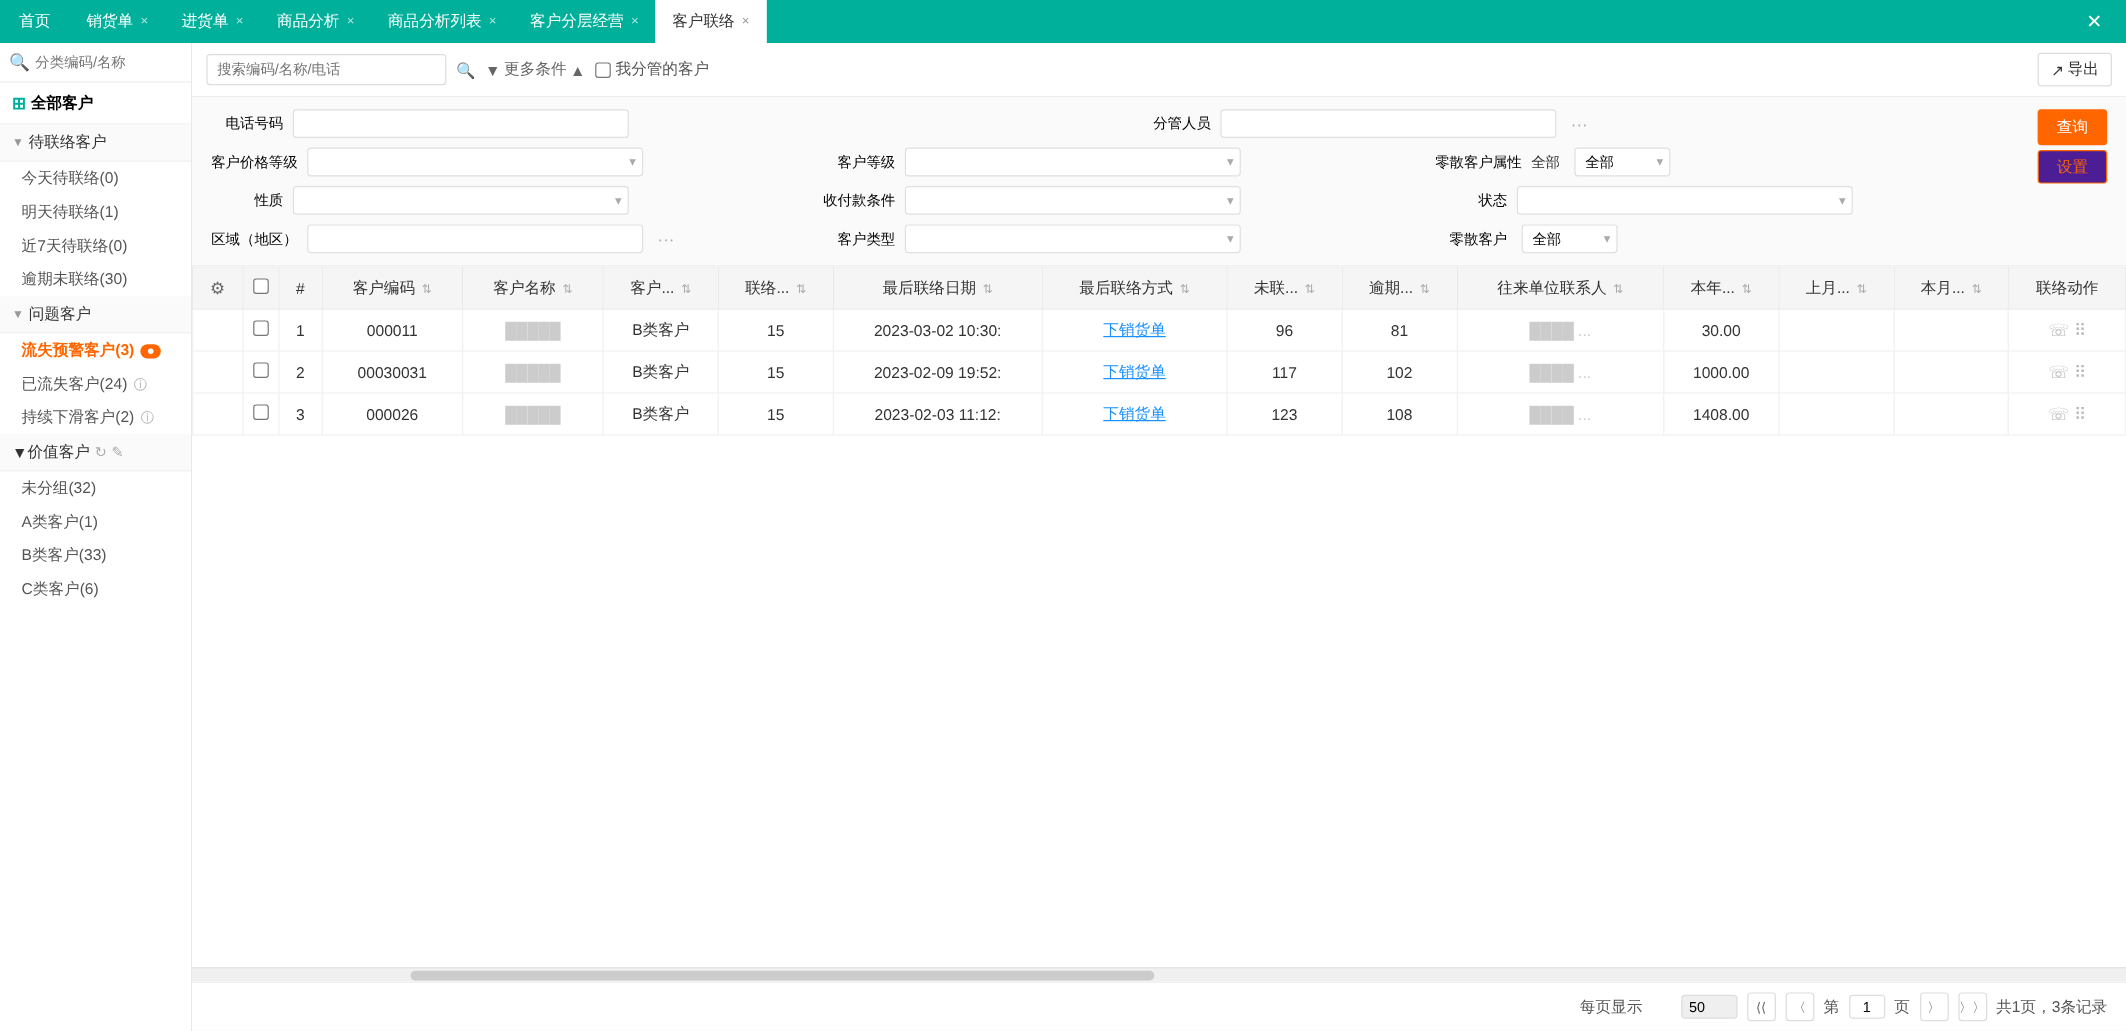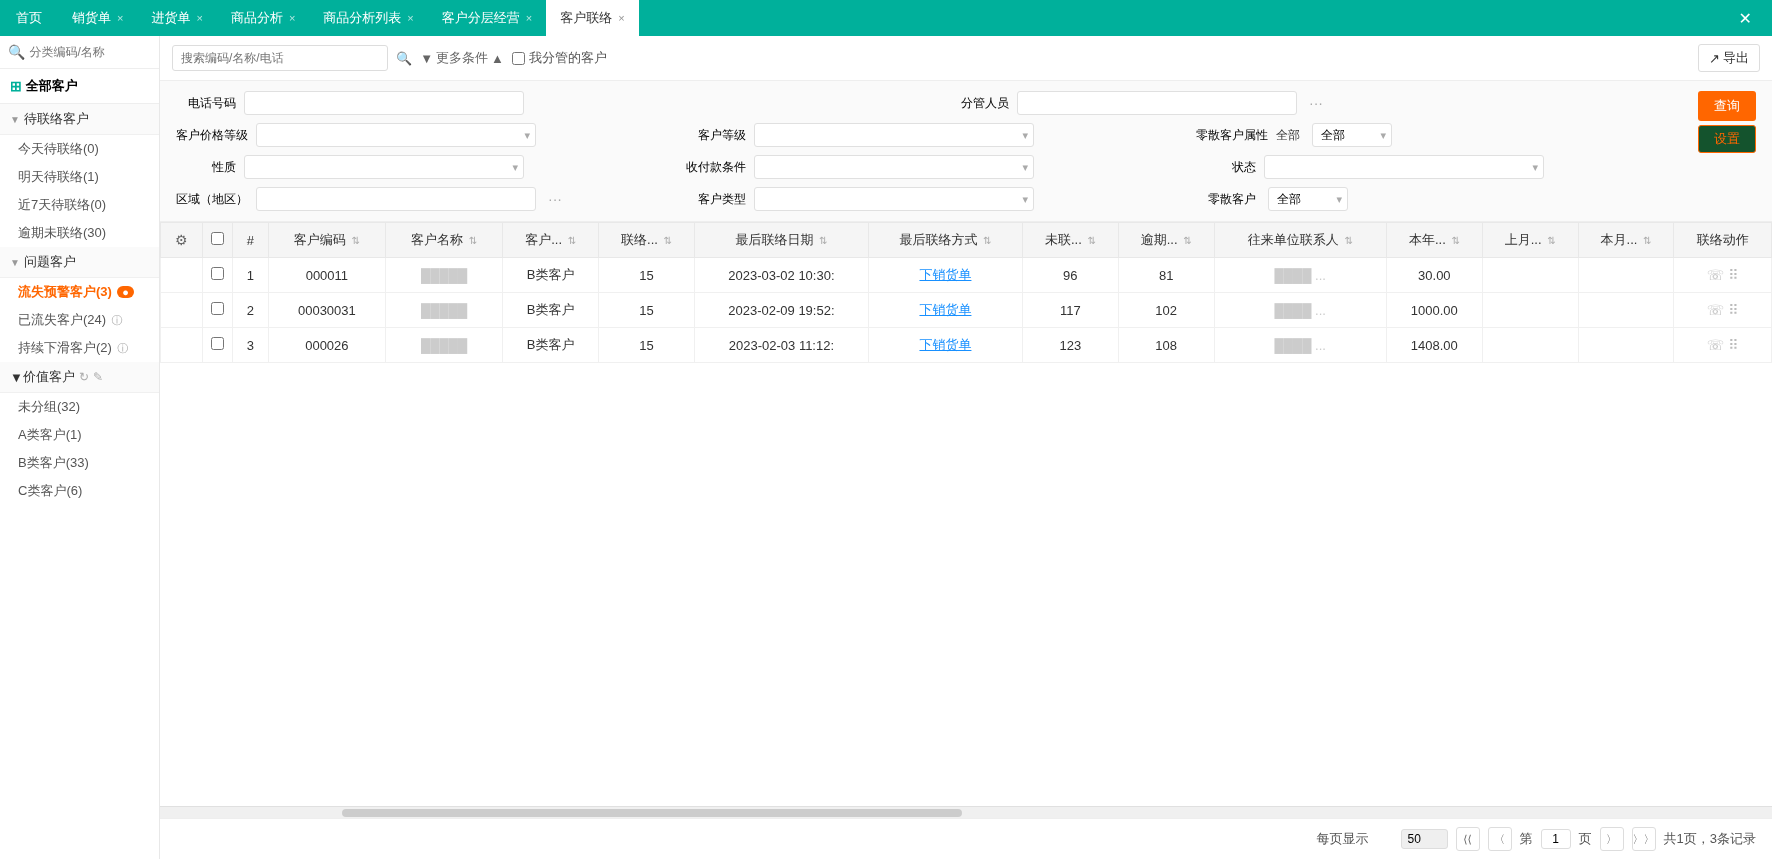"搜索编码/名称/电话" .search-input-main { width: 216px -> 200px }
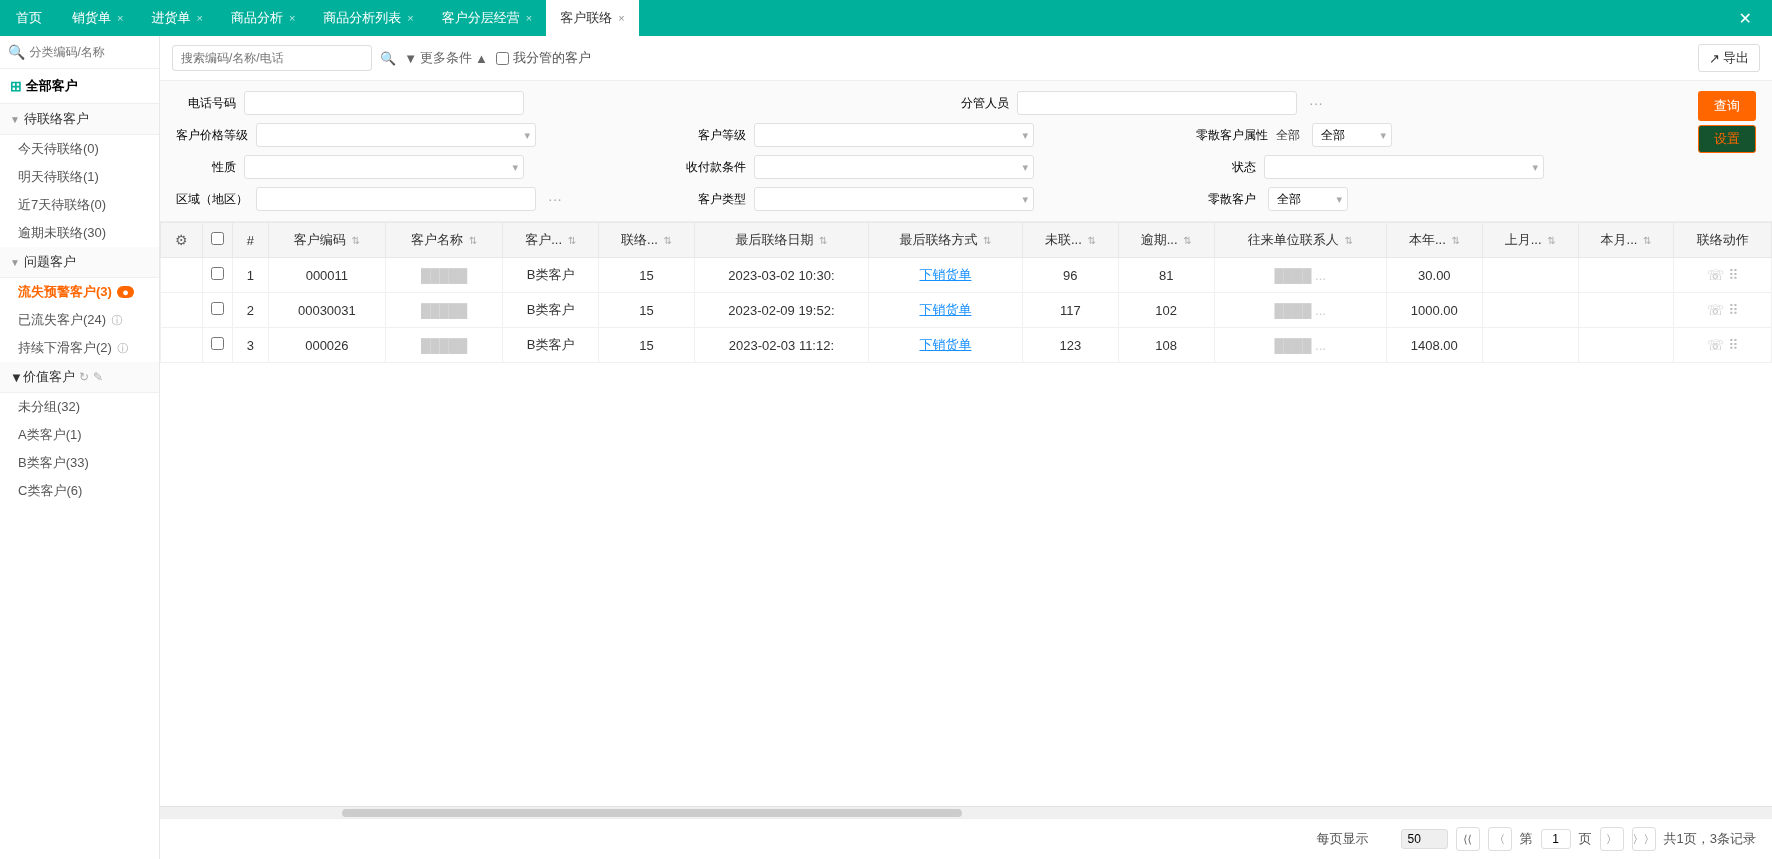"设置" .btn-settings { background: #14532d -> #4c1d95 }
